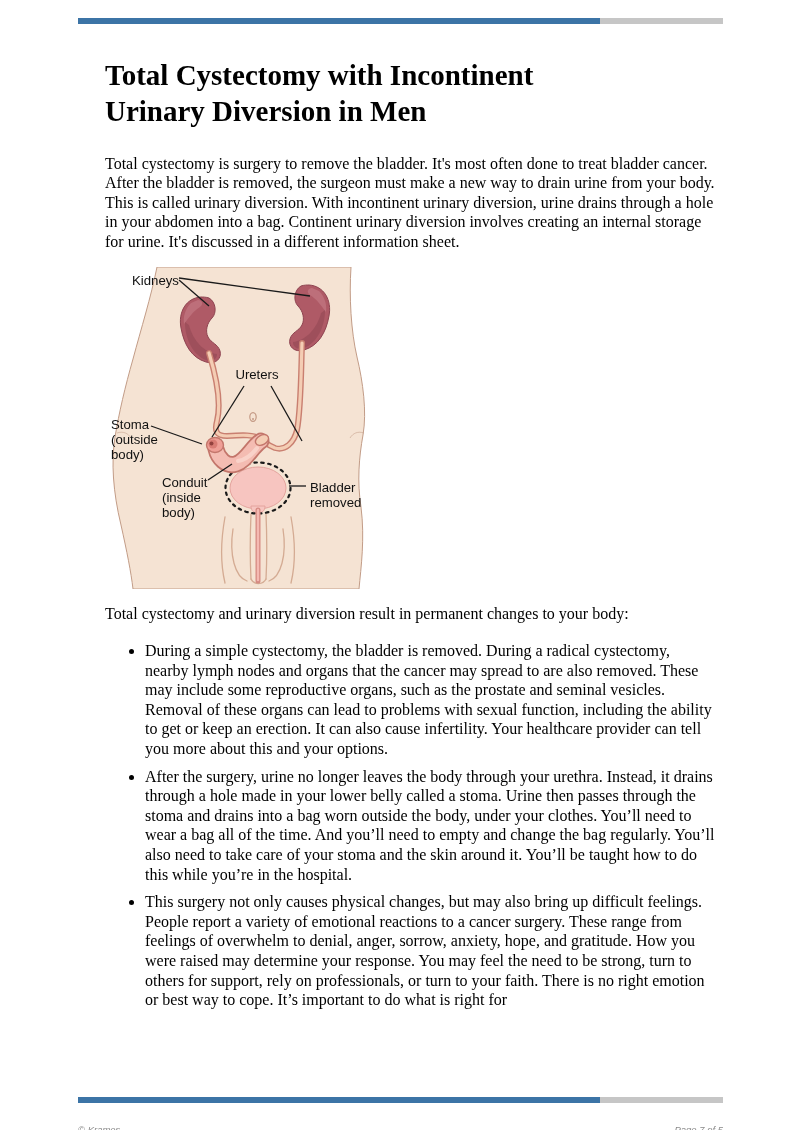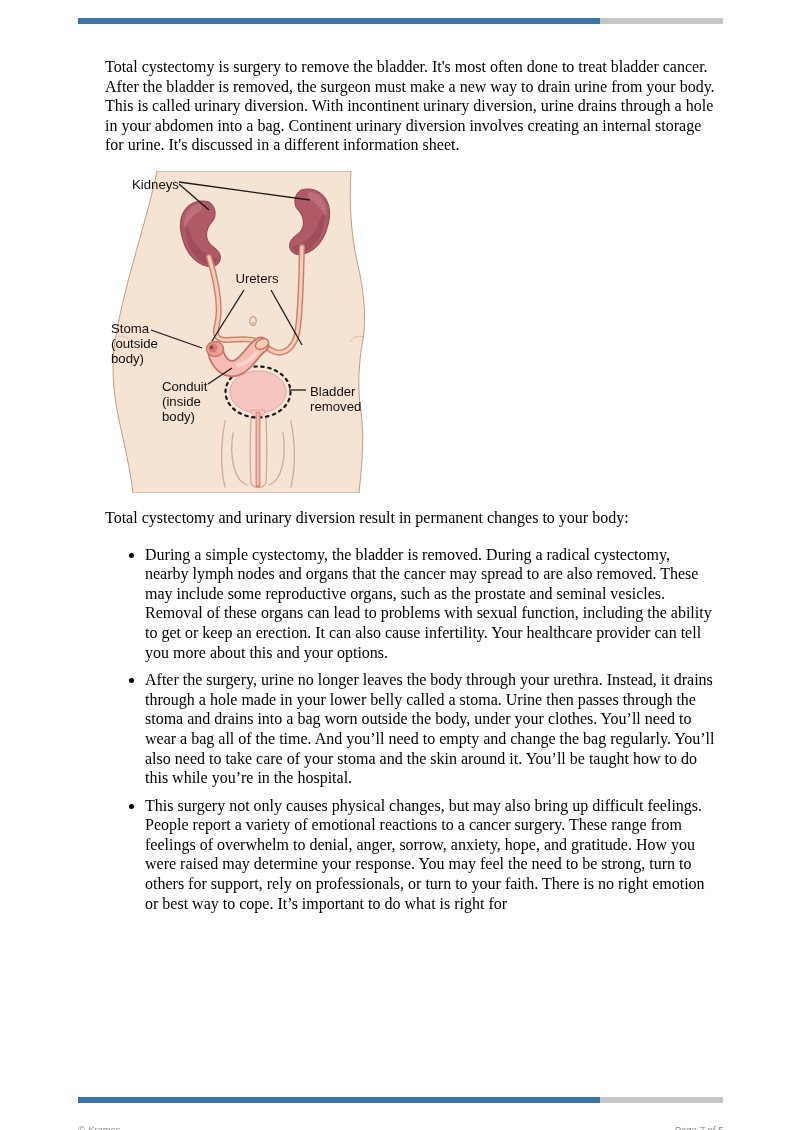"Total Cystectomy with Incontinent" h1.doc-title { html: none -> <h1>Total Cystectomy with Incontinent Urinary Diversion in Men</h1> }
